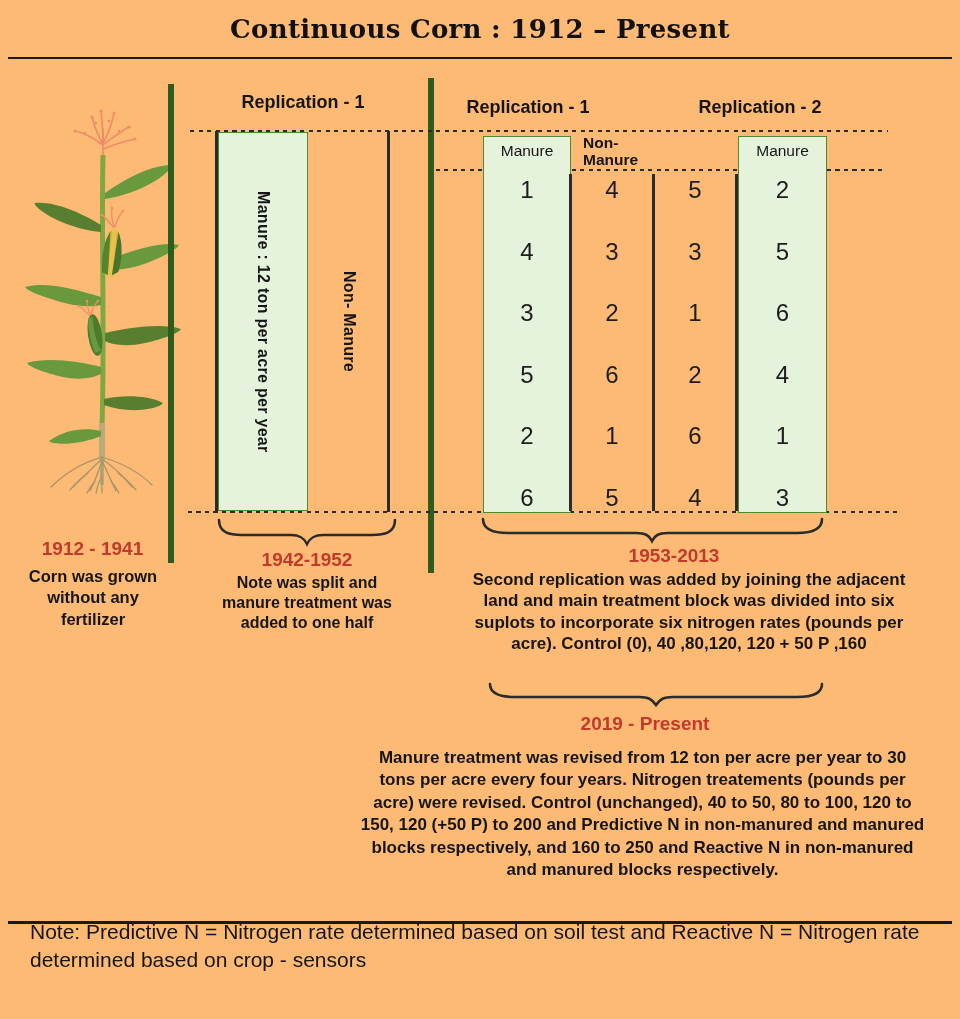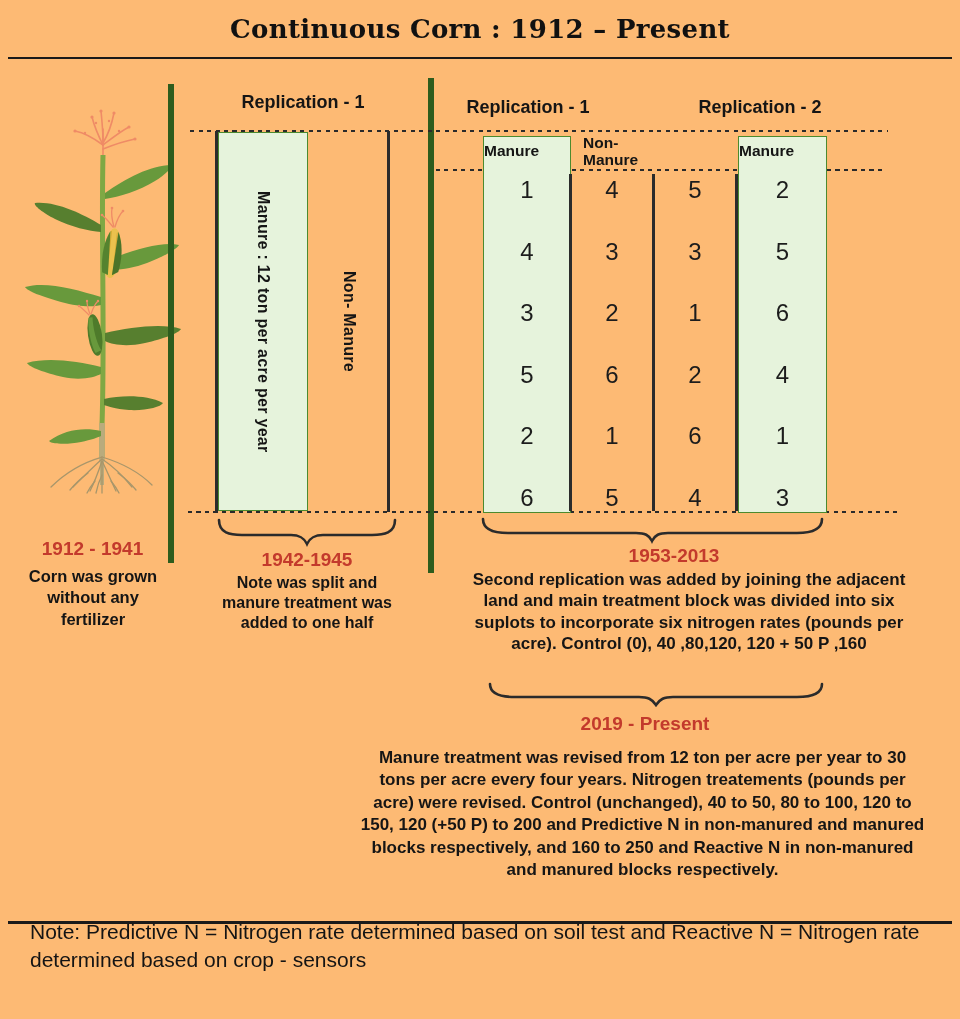"Manure" .plot-header { font-weight: 700 -> 400; text-align: none -> center }
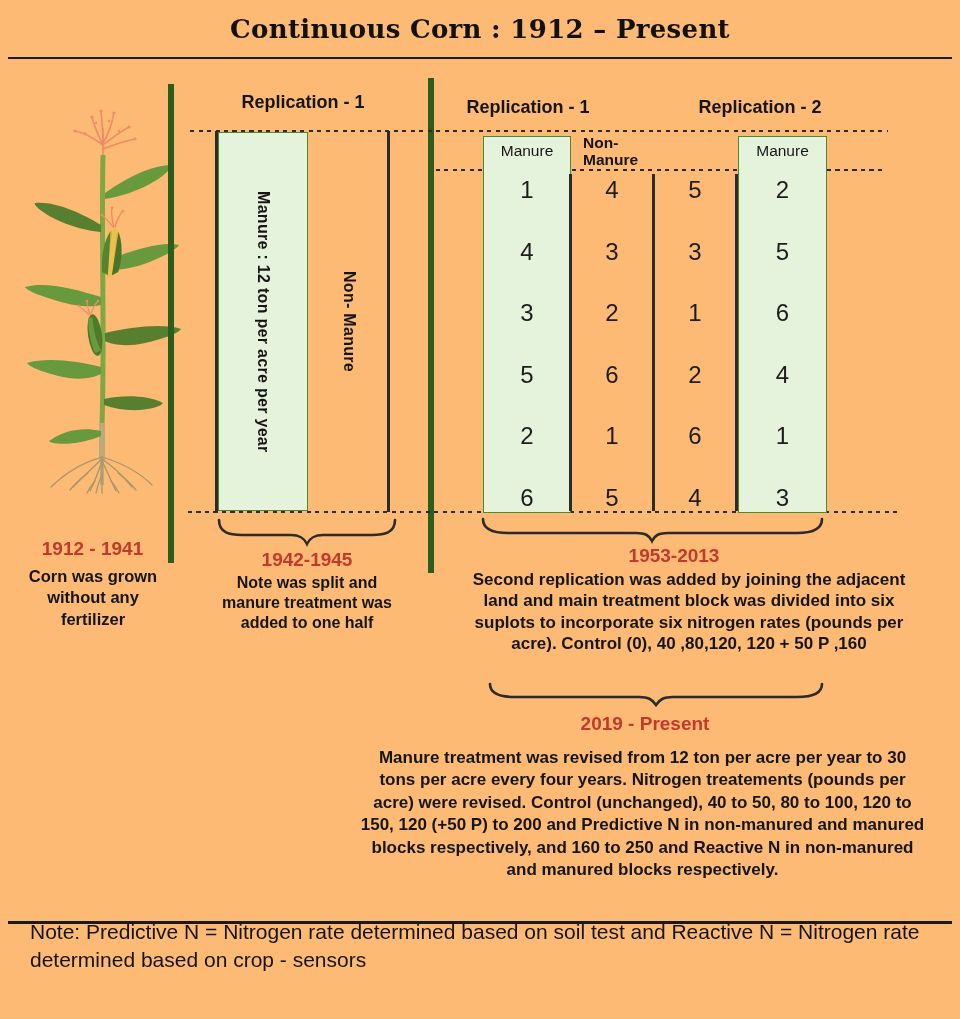"1942-1945" div.abs { text: 1942-1945 -> 1942-1952 }
